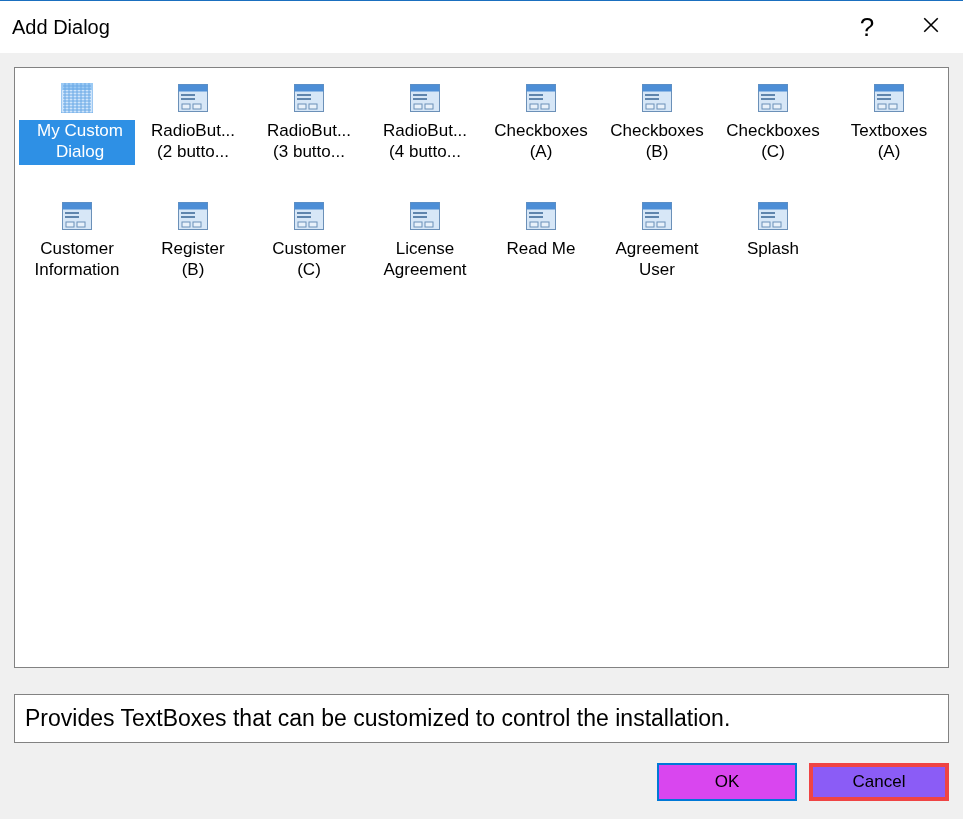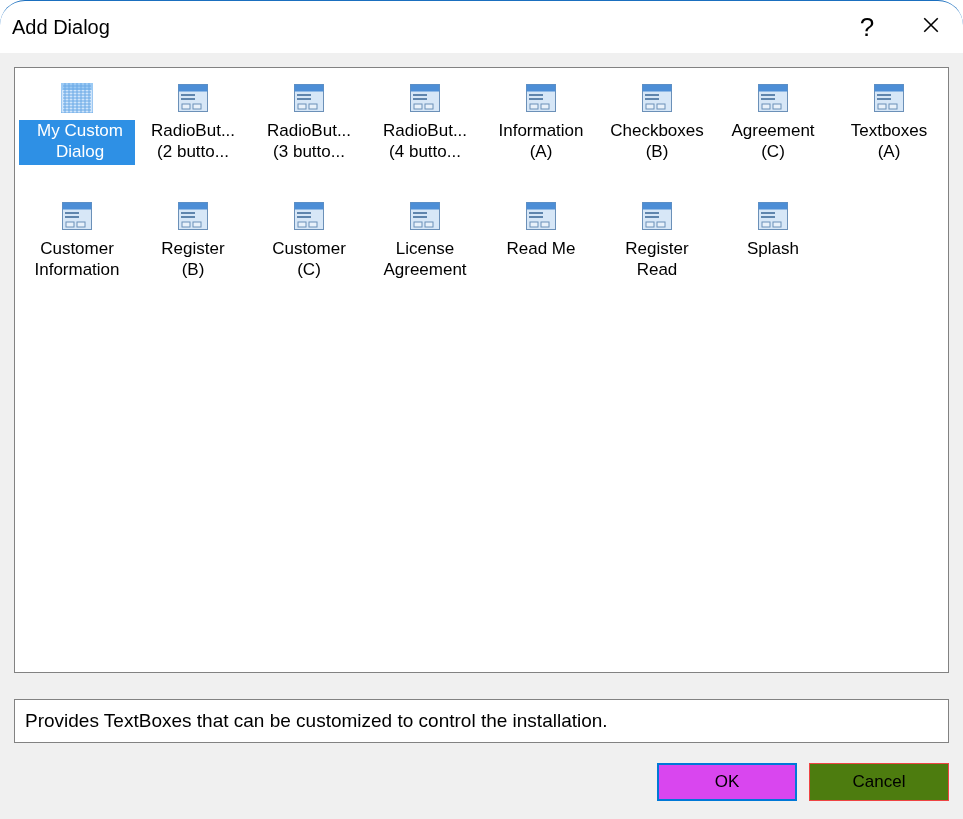"Add Dialog" .window { border-radius: 25px -> none }
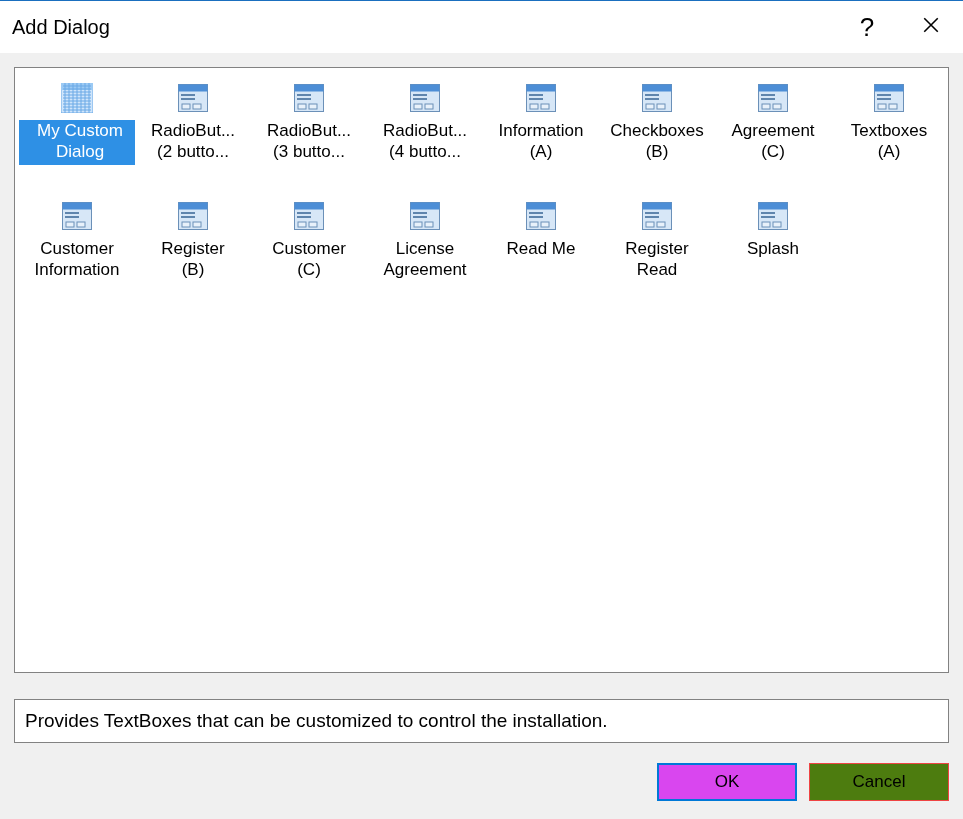"Information (A)" div.lbl { text: Information -> Checkboxes }
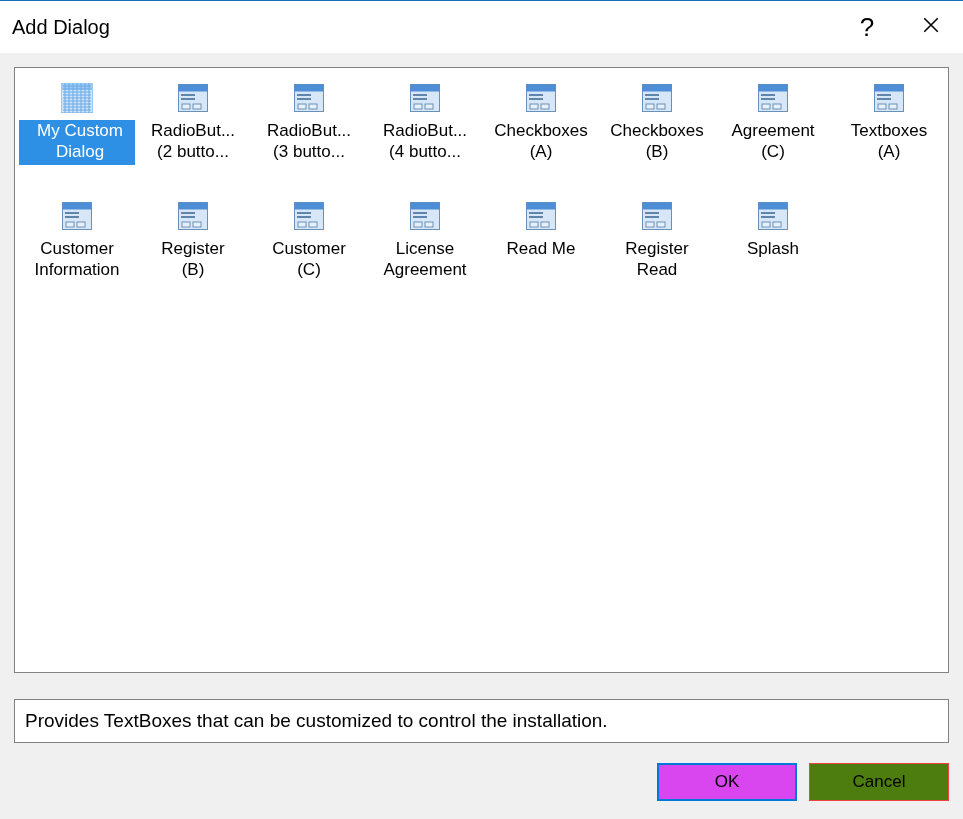"Agreement (C)" div.lbl { text: Agreement -> Checkboxes }
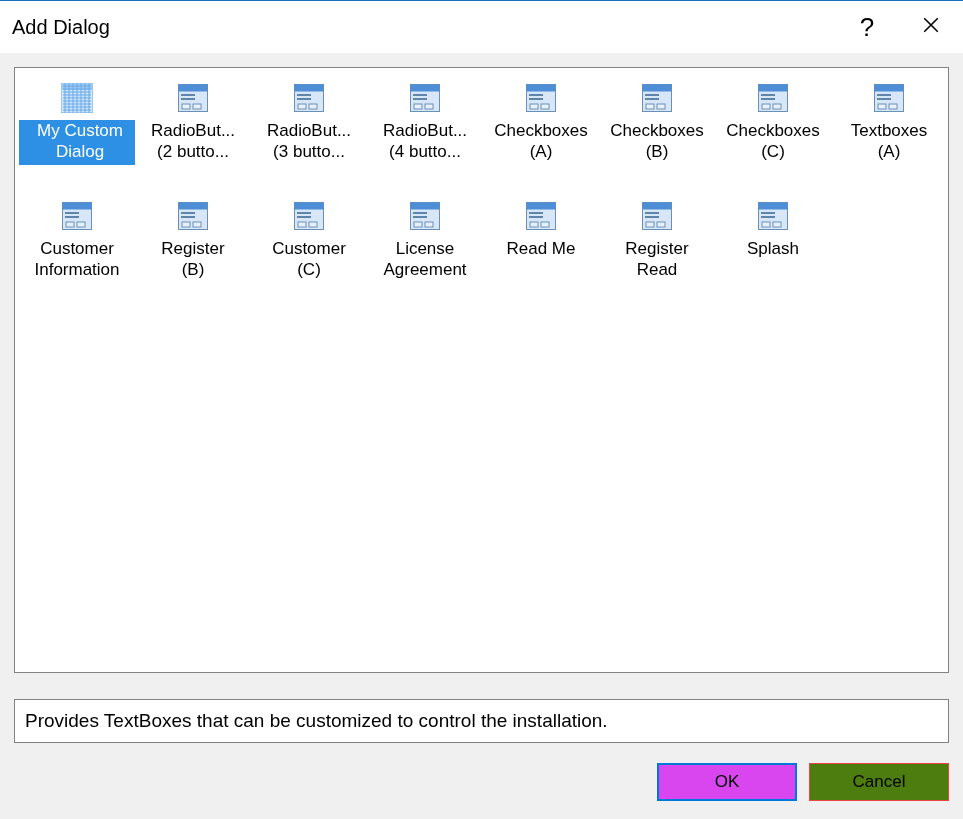"Register Read" div.lbl { text: Register Read -> Agreement User }
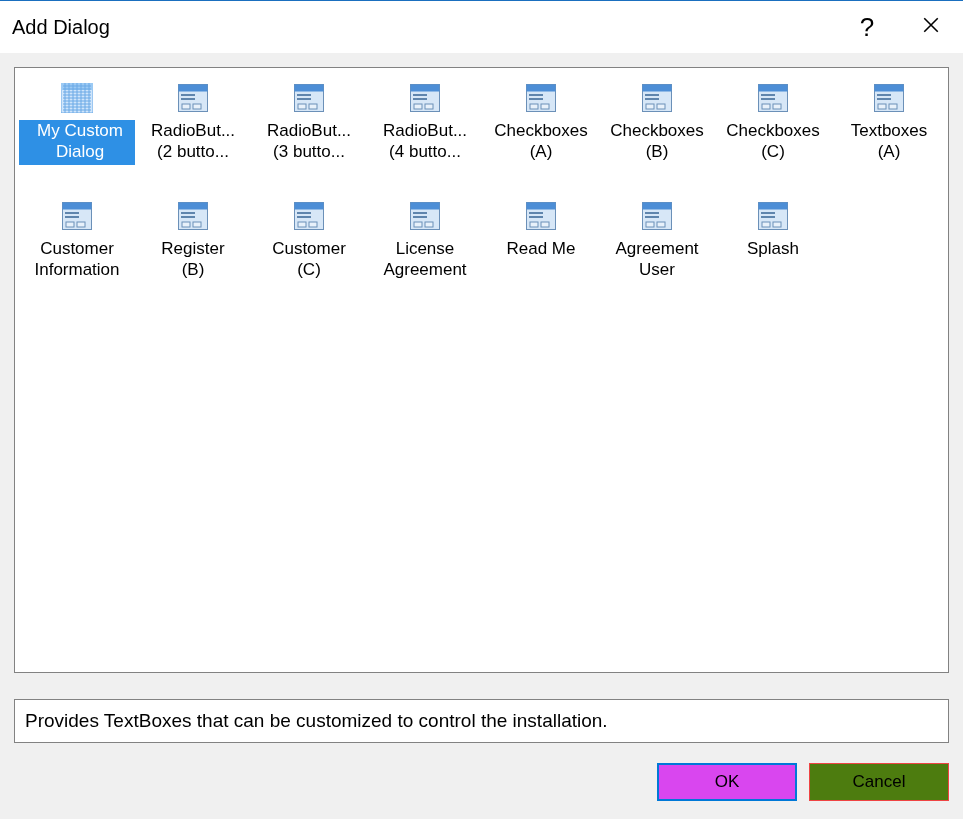"Provides TextBoxes that can be" .desc-pane { font-size: 19px -> 23px }
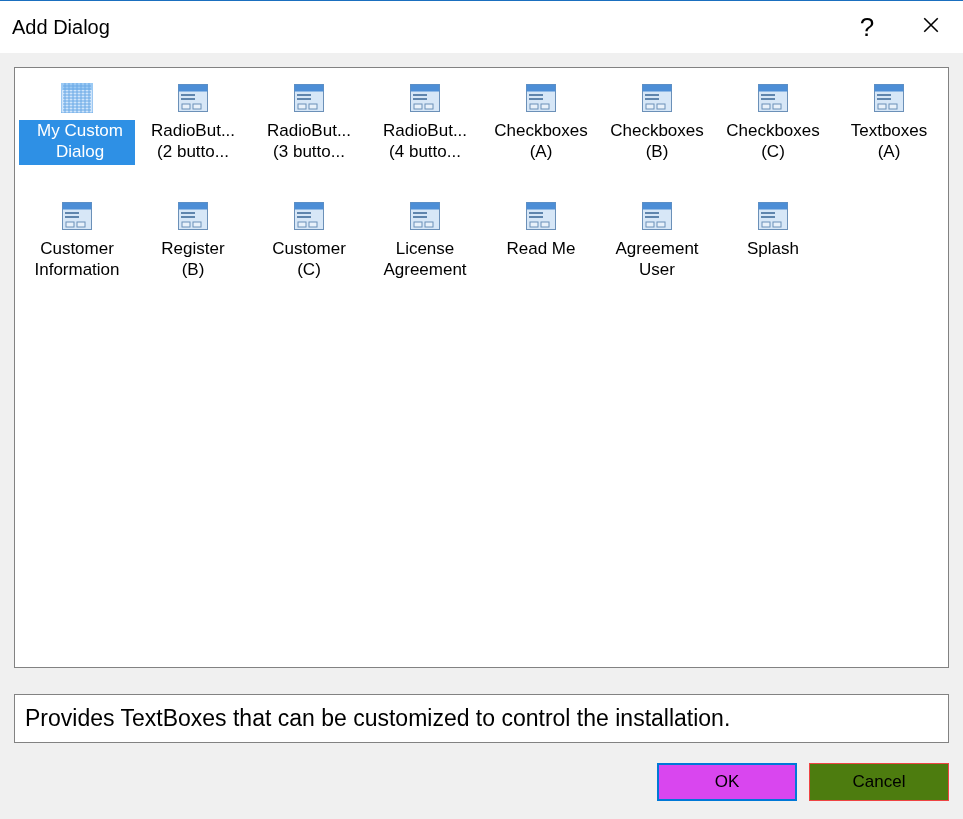"Cancel" .btn { background: #4d7c0f -> #8b5cf6; border: 1px solid #ef4444 -> 4px solid #ef4444 }
